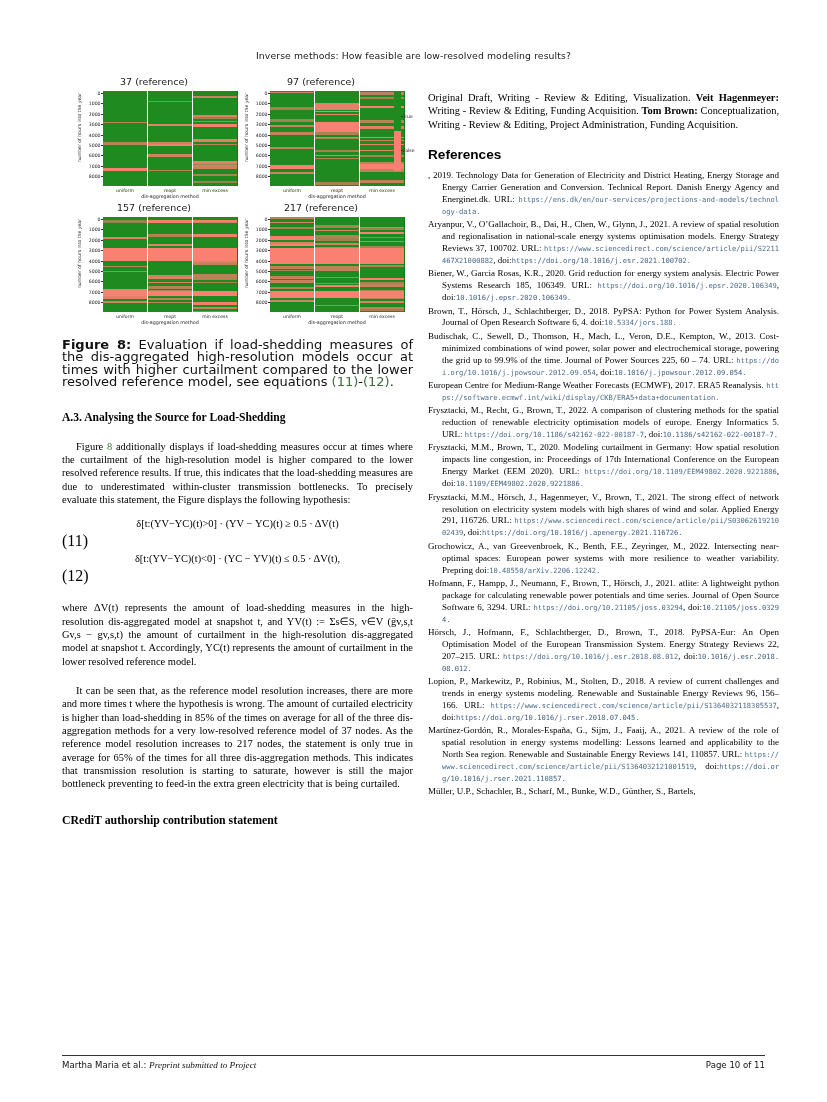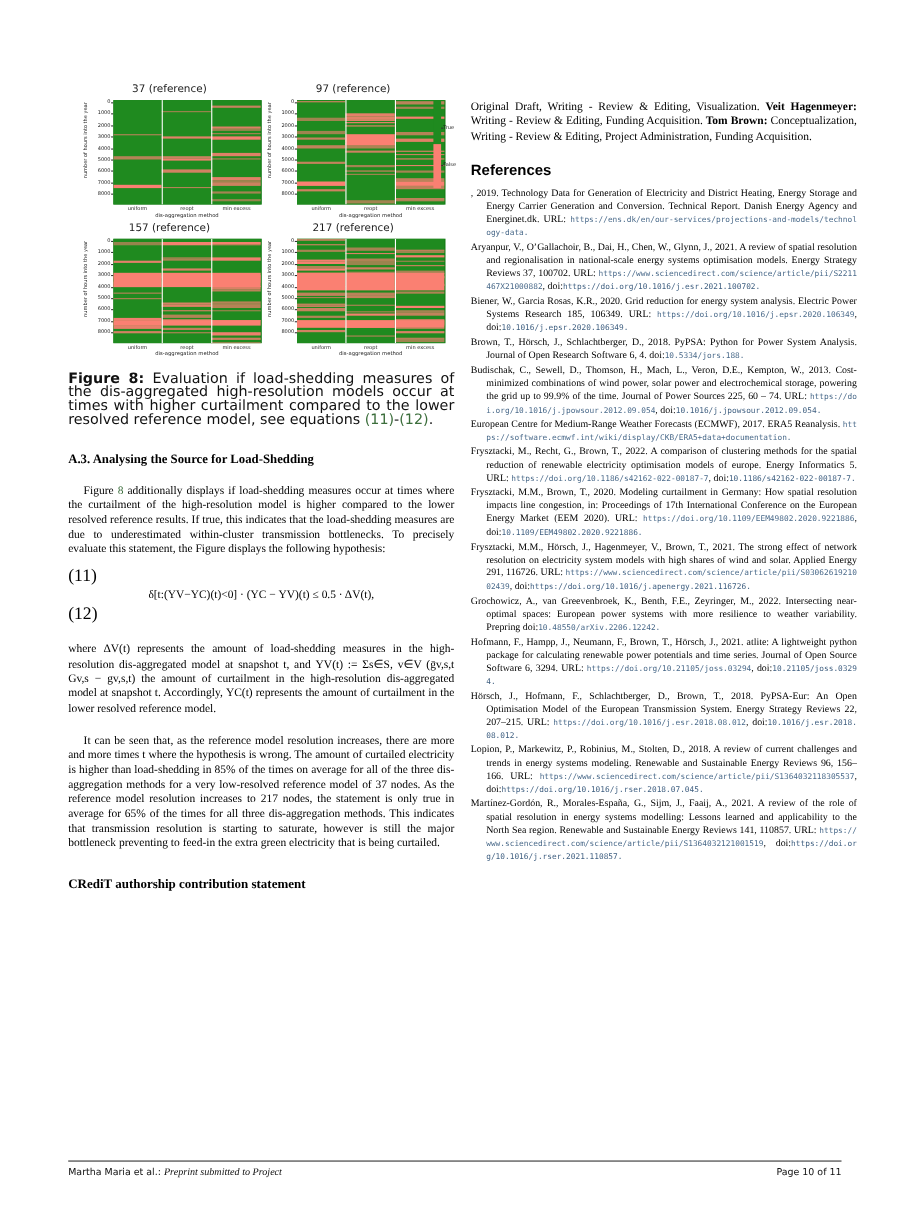"Inverse methods: How feasible are" div.runhead { html: none -> <div>Inverse methods: How feasible are low-resolved modeling results?</div> }
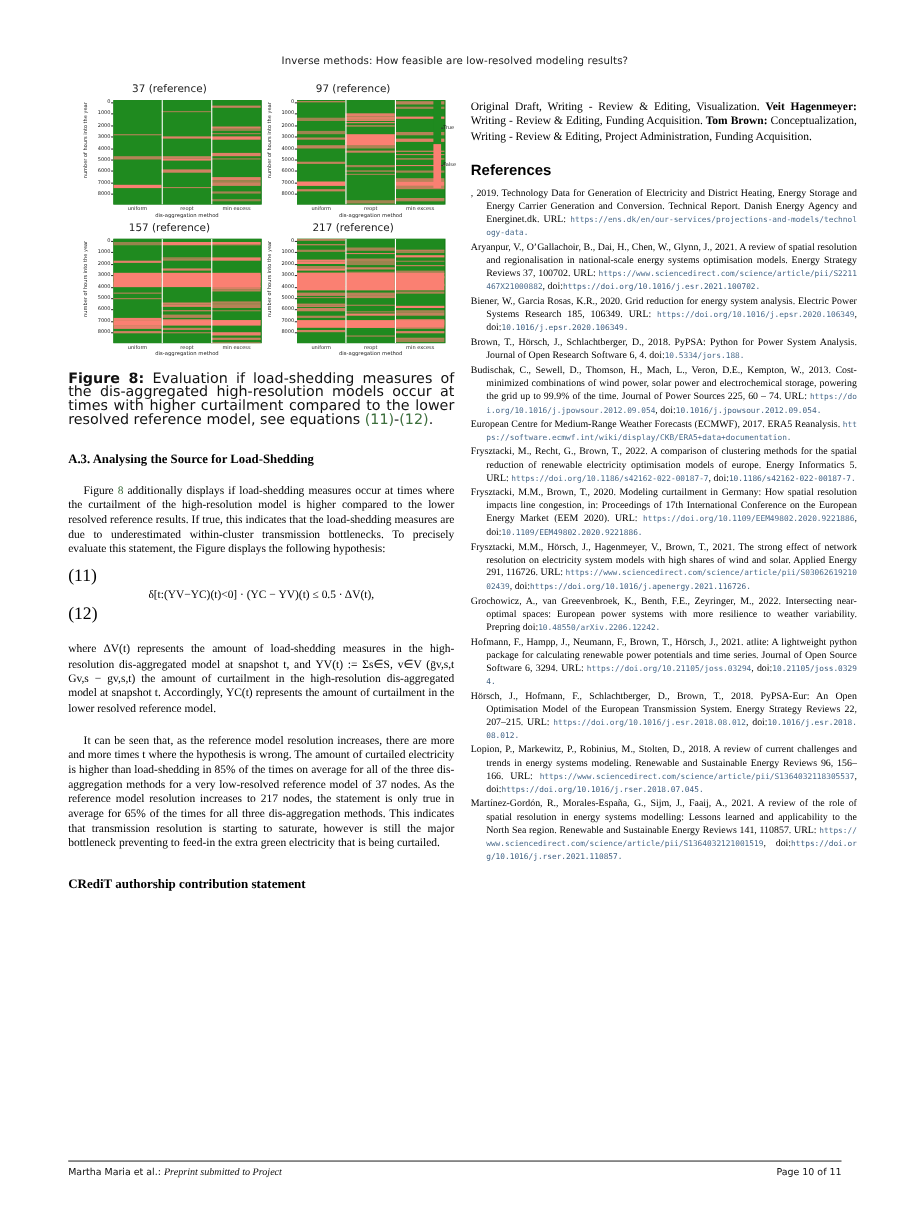"δ[t:(ΥV−ΥC)(t)>0] · (ΥV − ΥC)(t)" div.eqrow { html: none -> <div> <span>δ[t:(ΥV−ΥC)(t)&gt;0] · (ΥV − ΥC)(t) ≥ 0.5 · ΔV(t)</span> </div> }
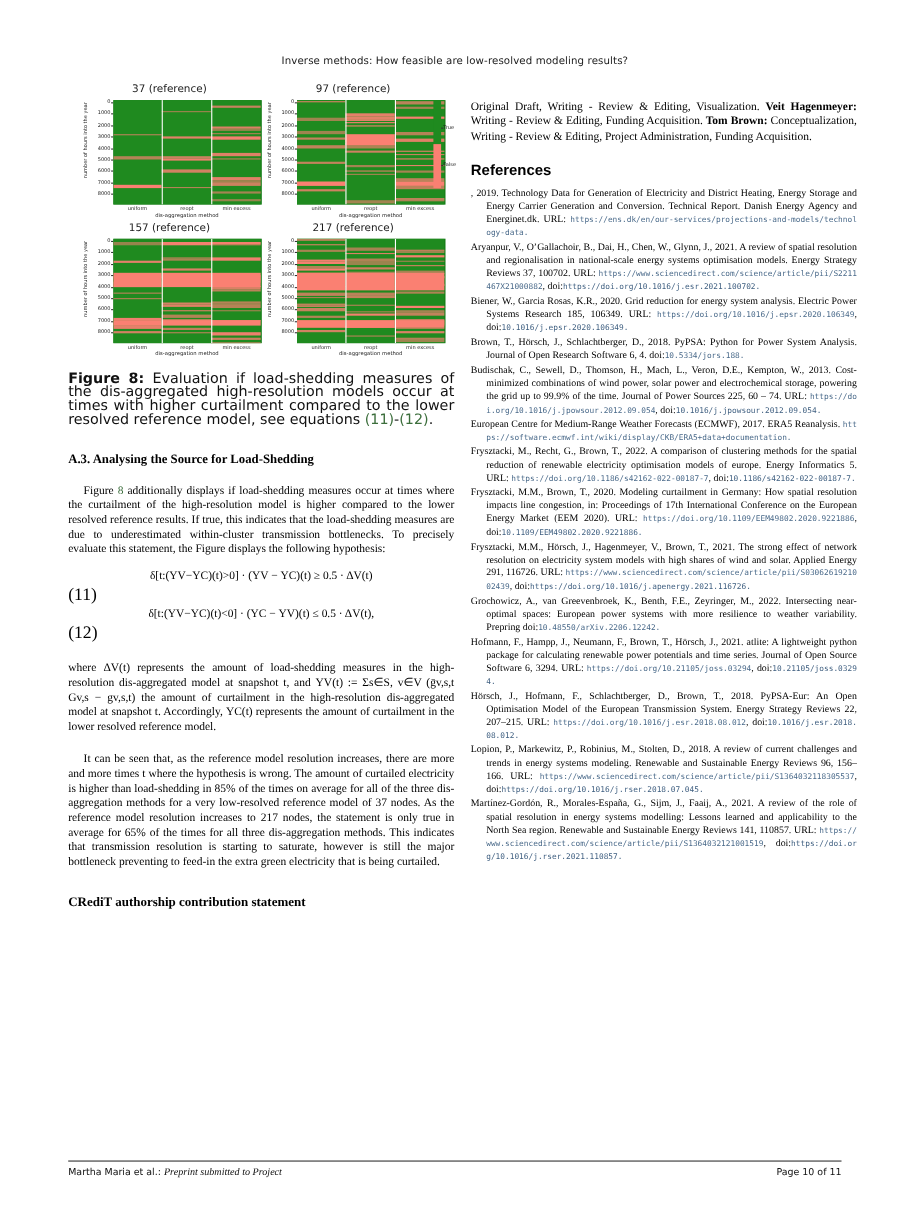"Müller, U.P., Schachler, B., Scharf," div.refitem { html: none -> <div><span>Müller, U.P., Schachler, B., Scharf, M., Bunke, W.D., Günther, S., Bartels,</span></div> }
